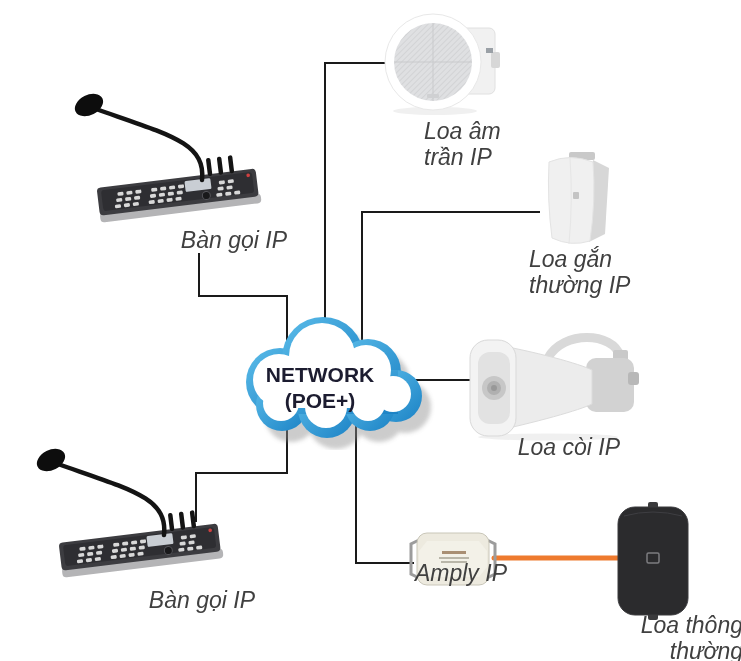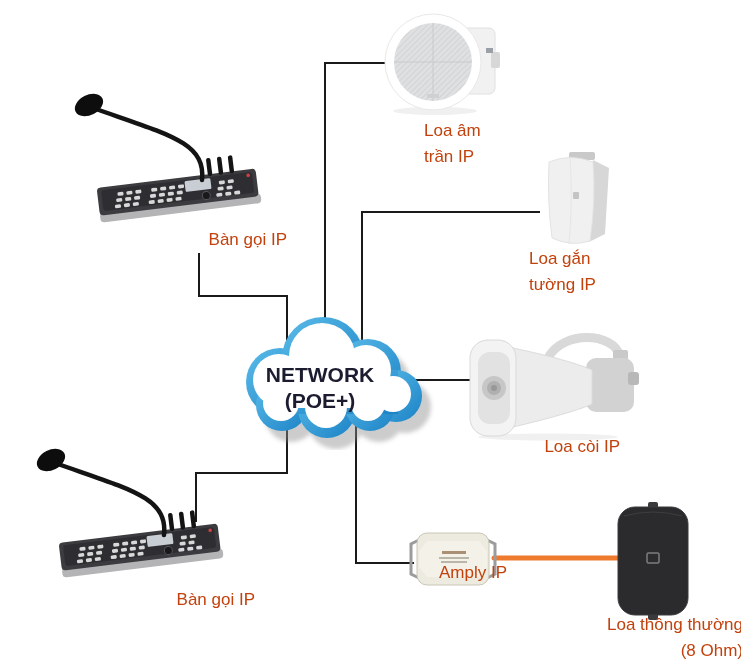"Loa âm" .lbl { color: #c2410c -> #404040; font-size: 17px -> 23px; font-style: none -> italic }
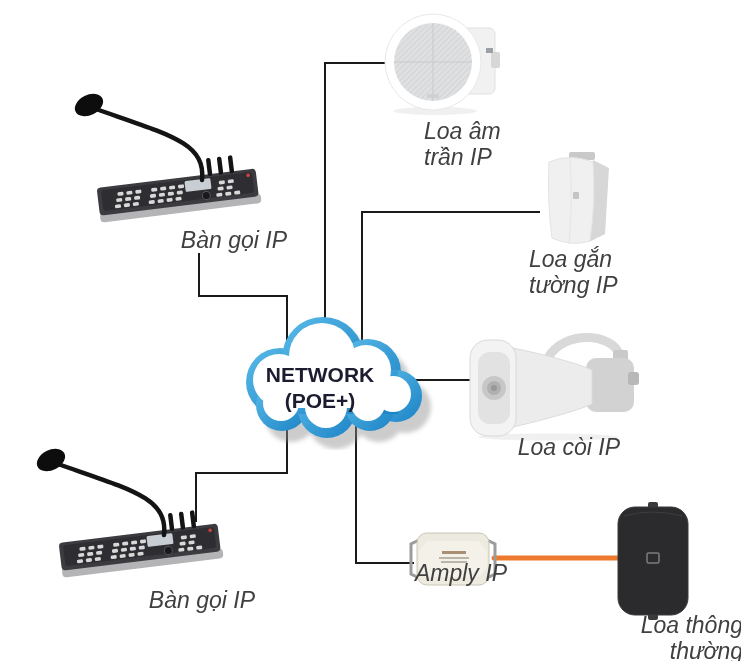"Loa gắn" div.lbl { text: tường -> thường }
